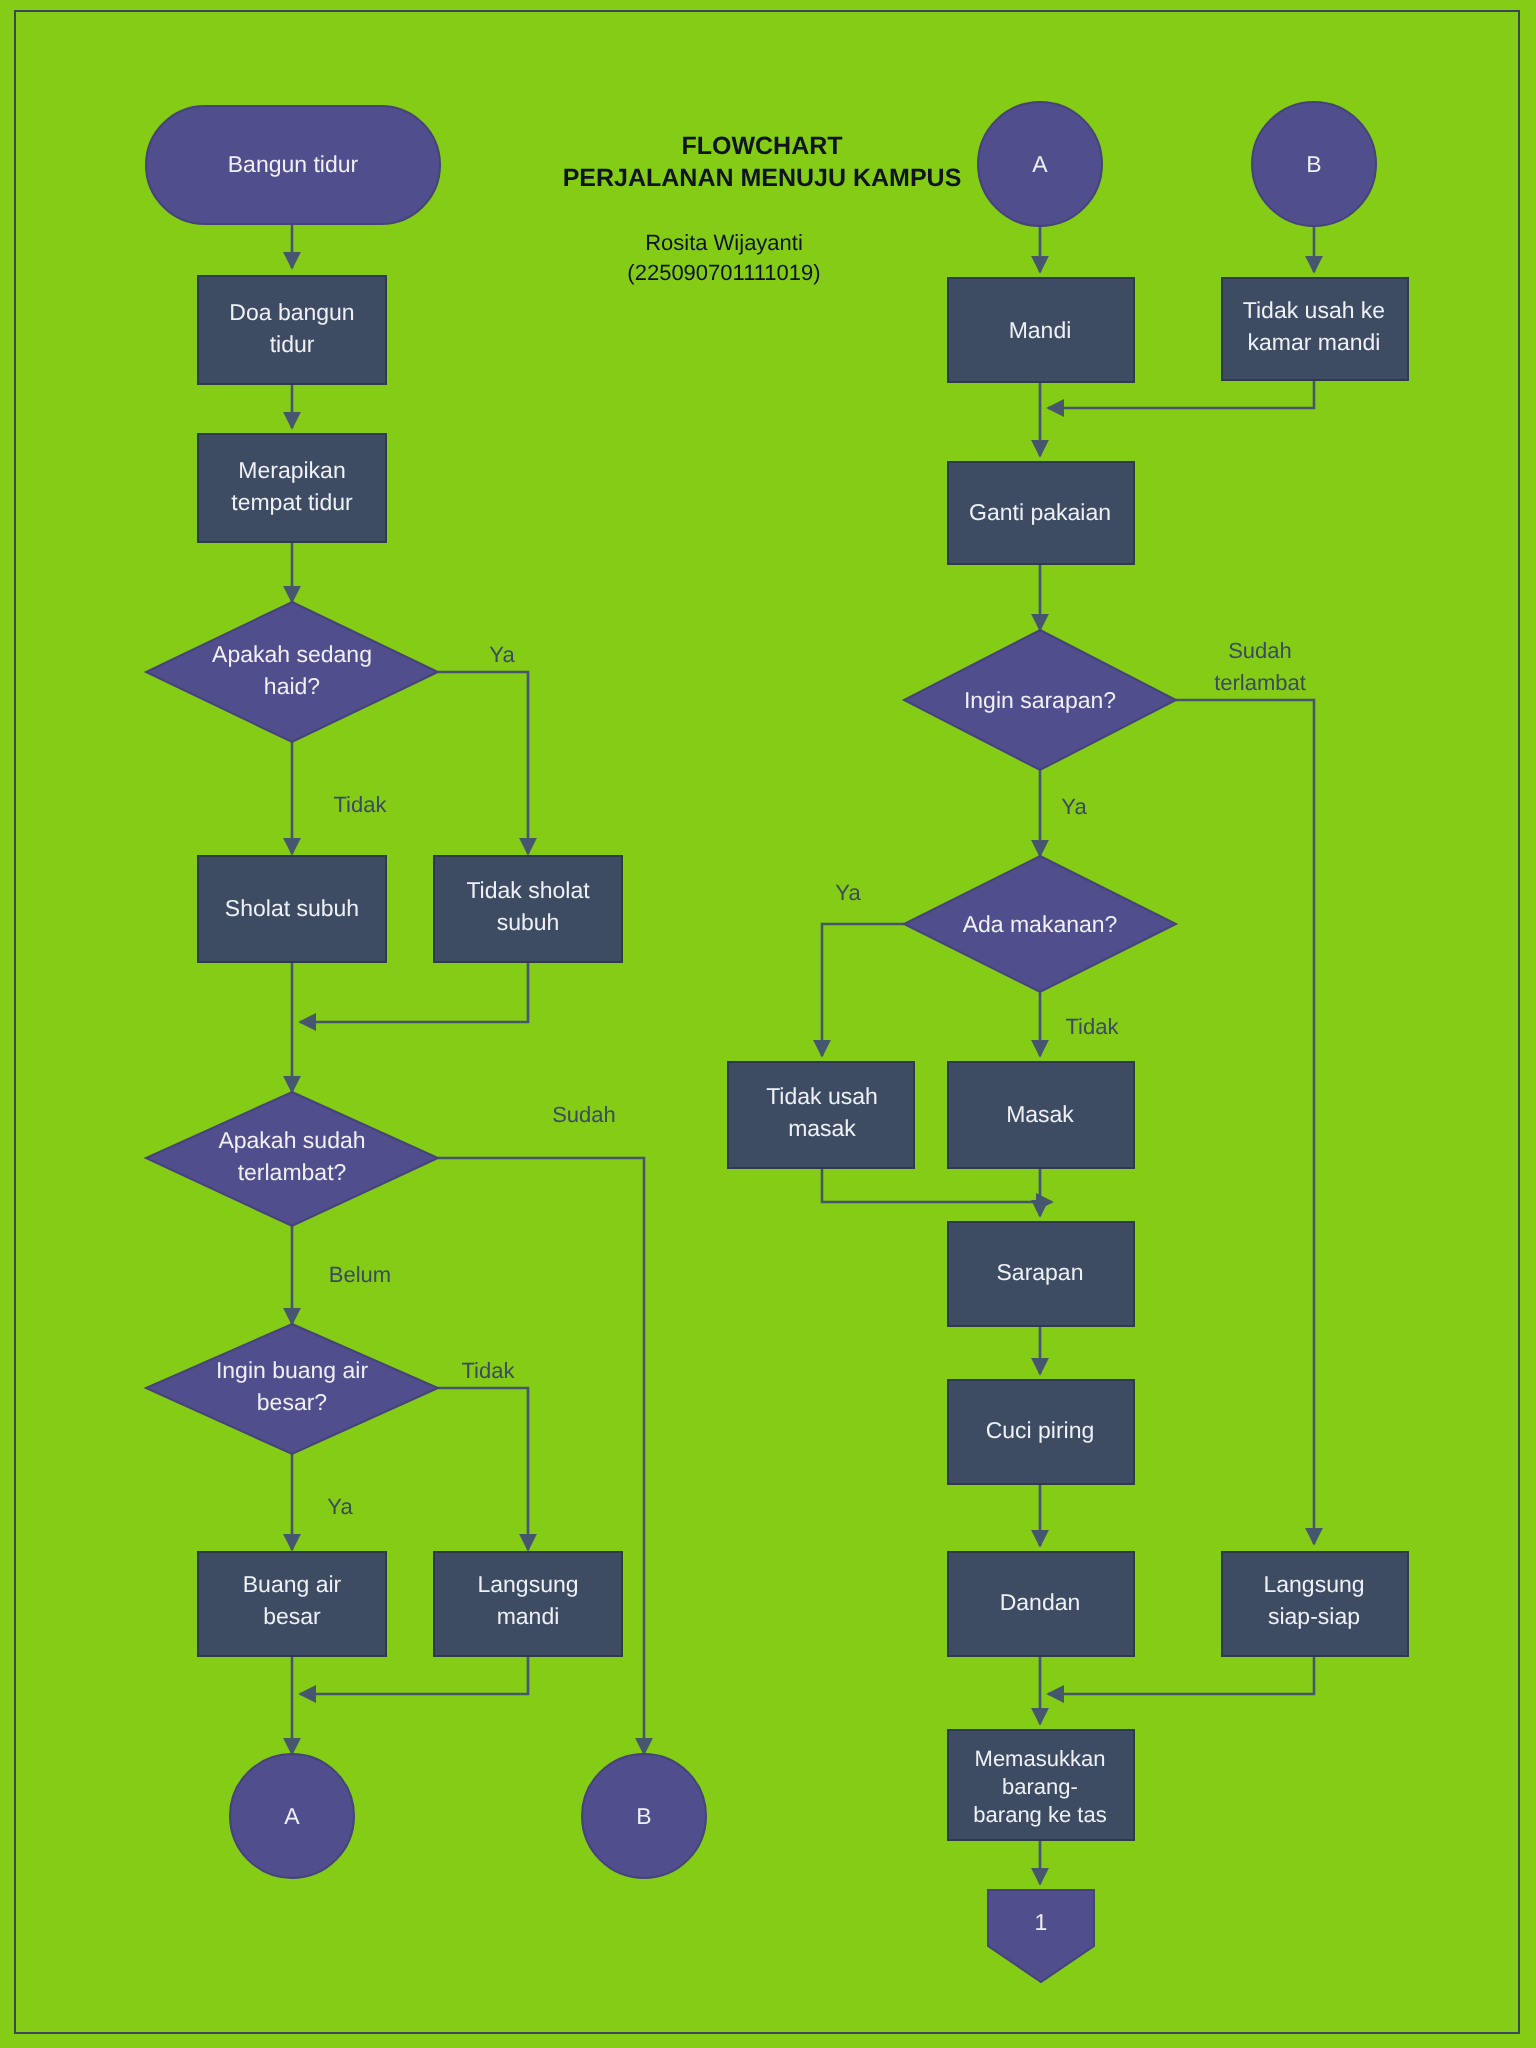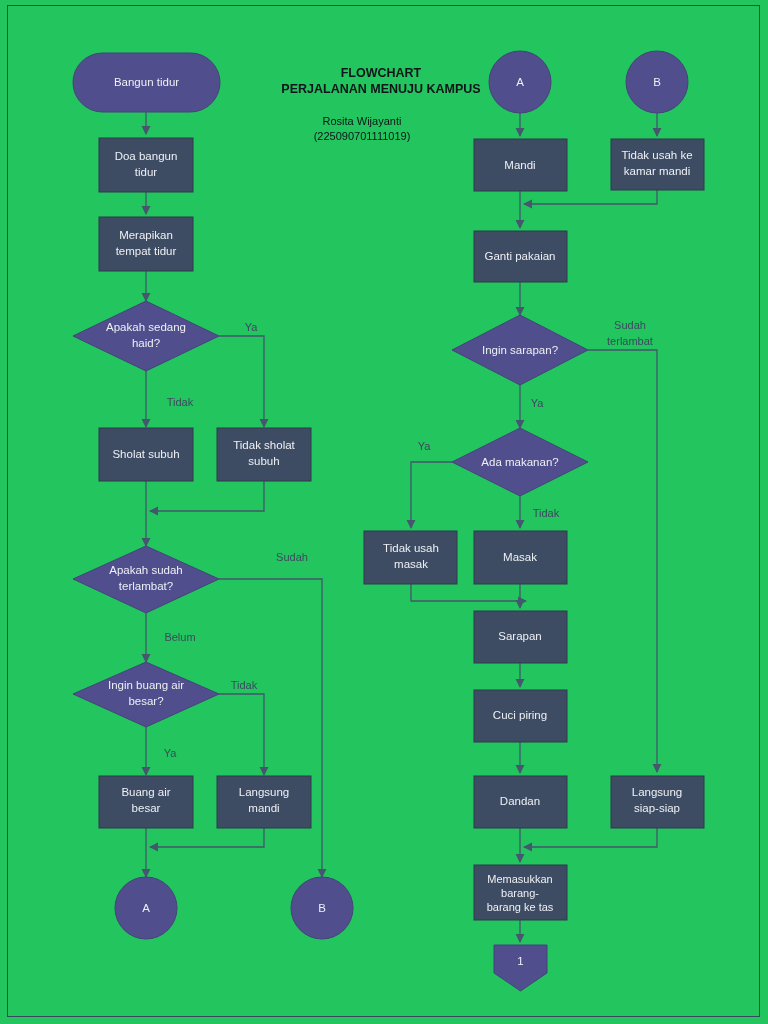"FLOWCHART" #canvas { background: #22c55e -> #84cc16 }
